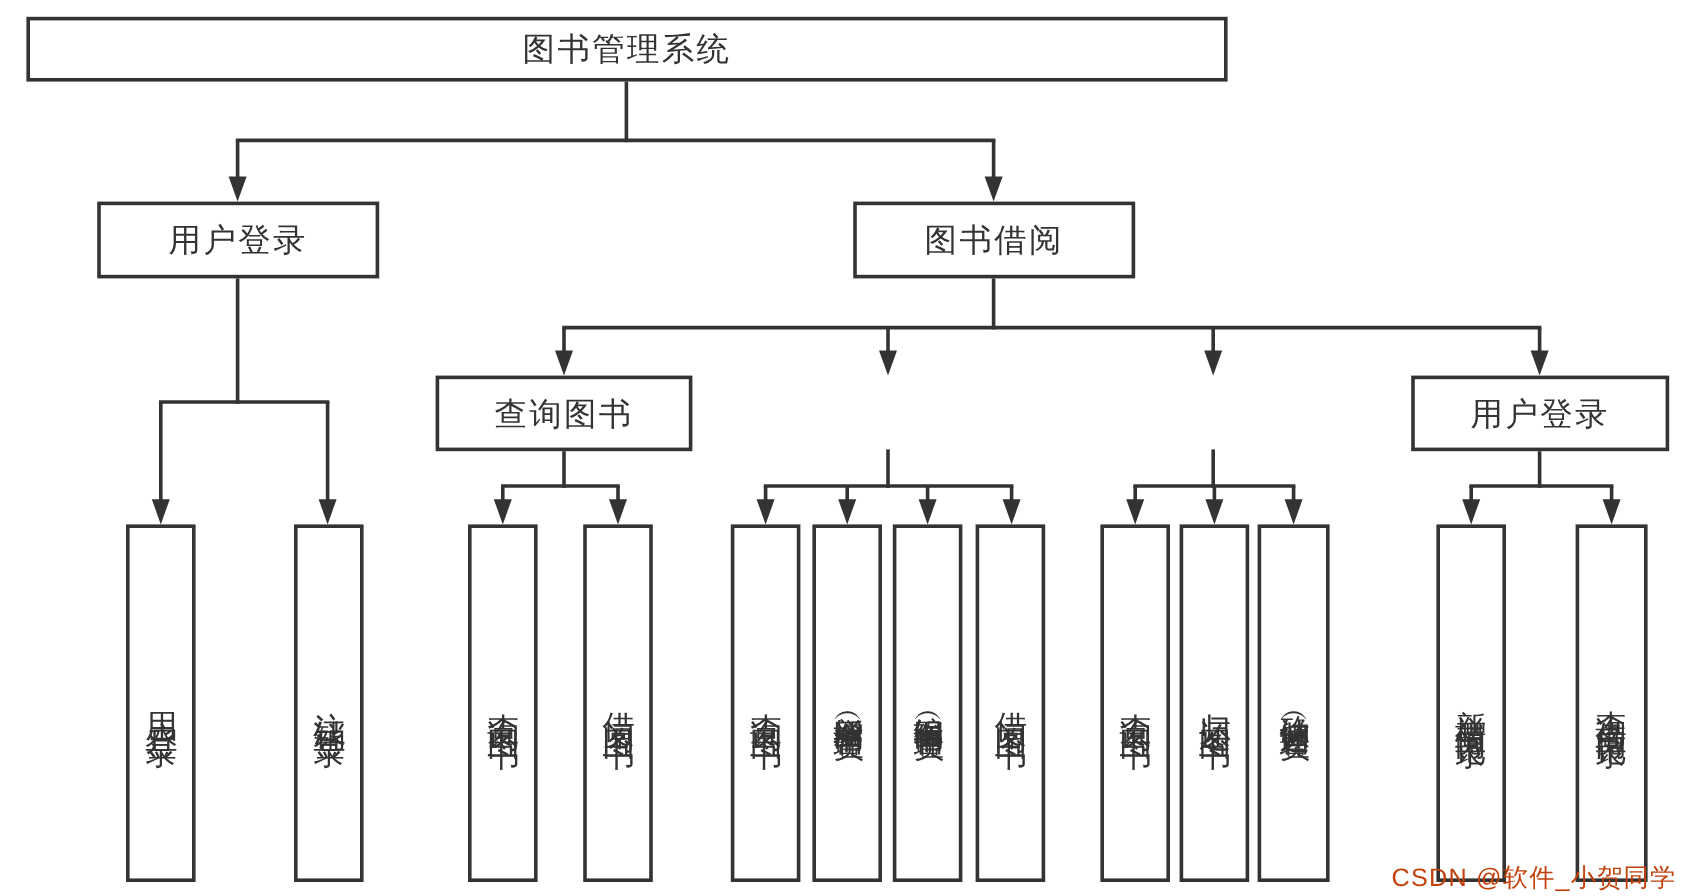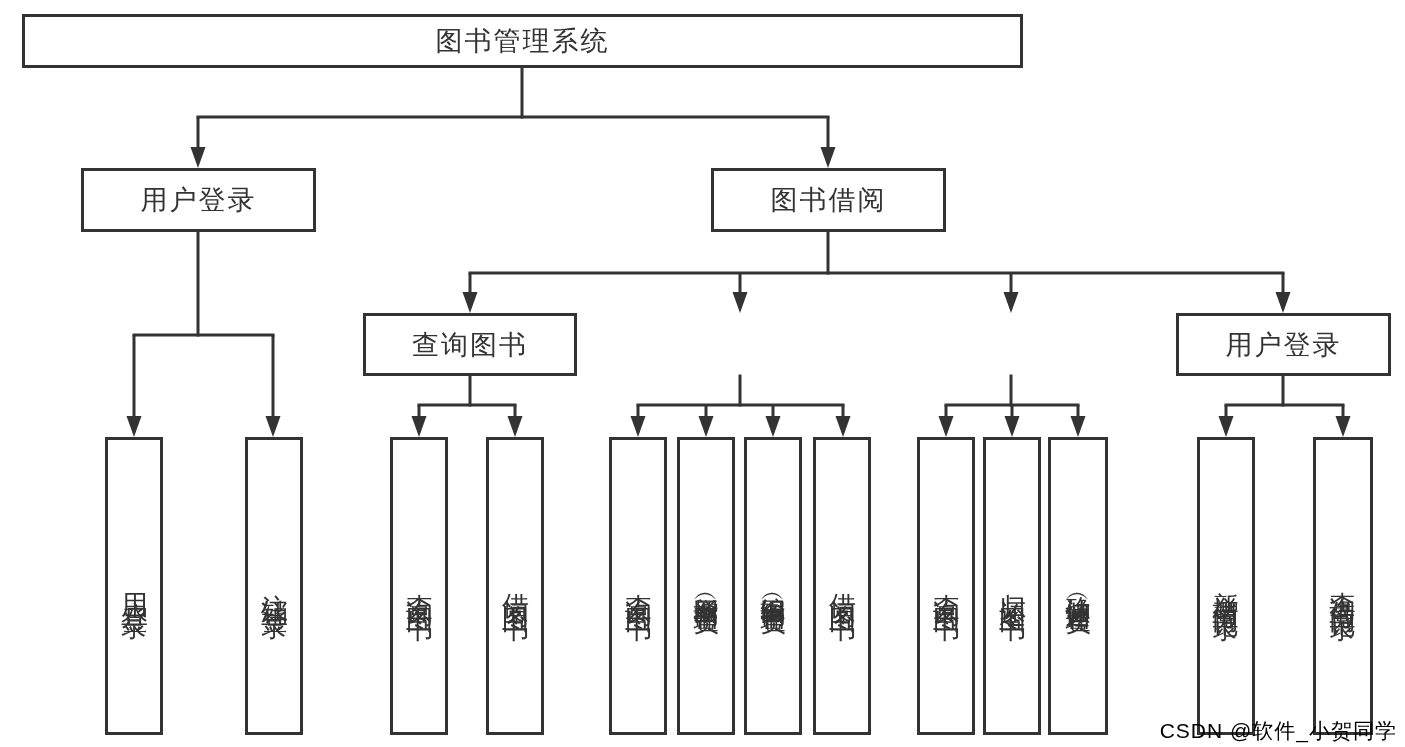"CSDN @软件_小贺同学" #watermark { color: #000000 -> #c2410c }
